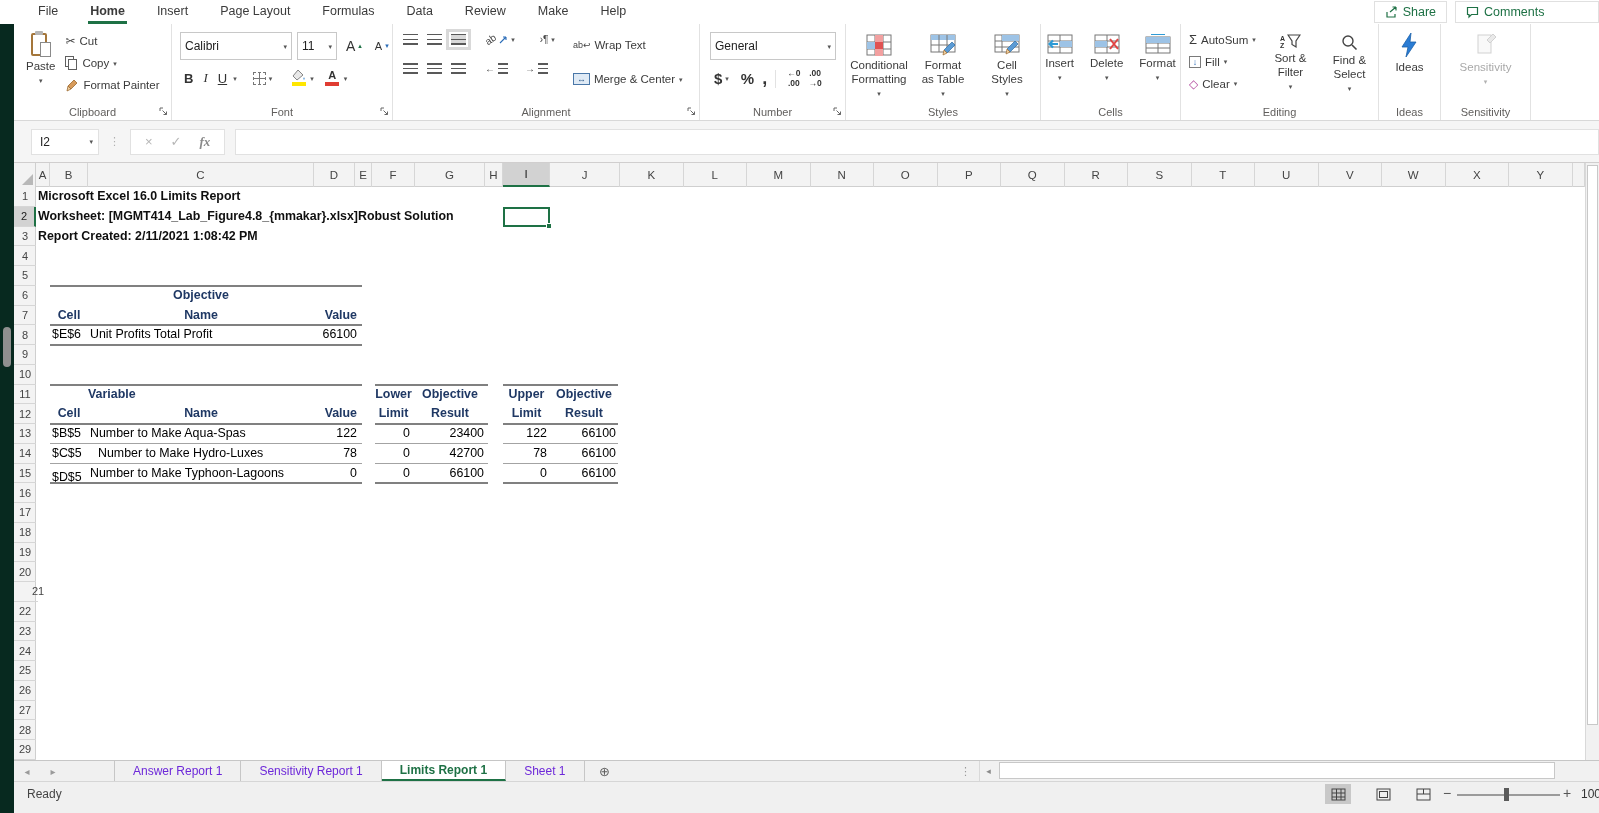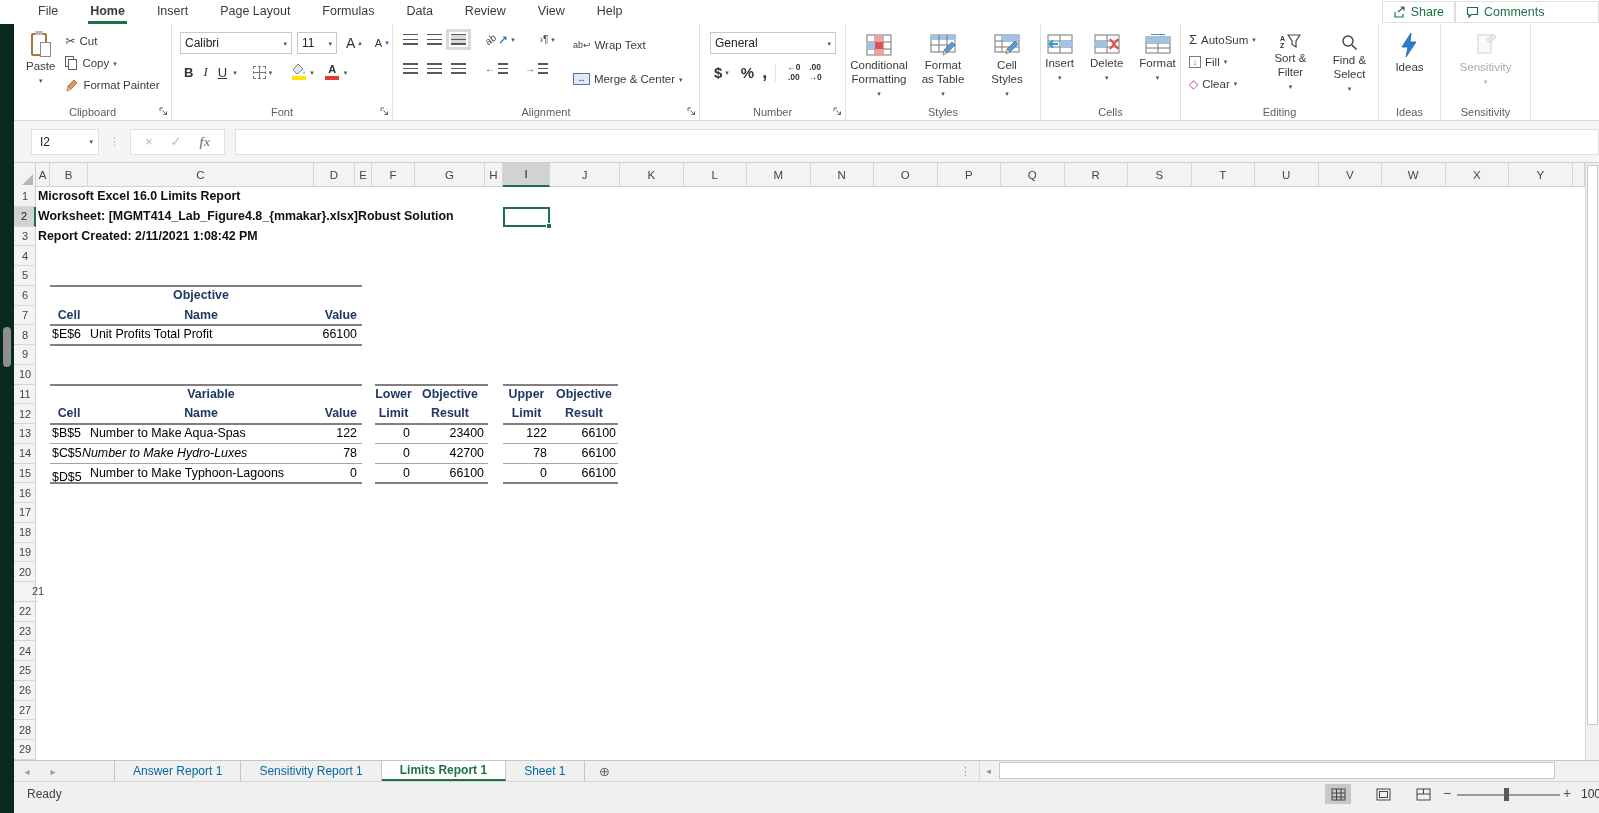"View" div.mtab { text: View -> Make }
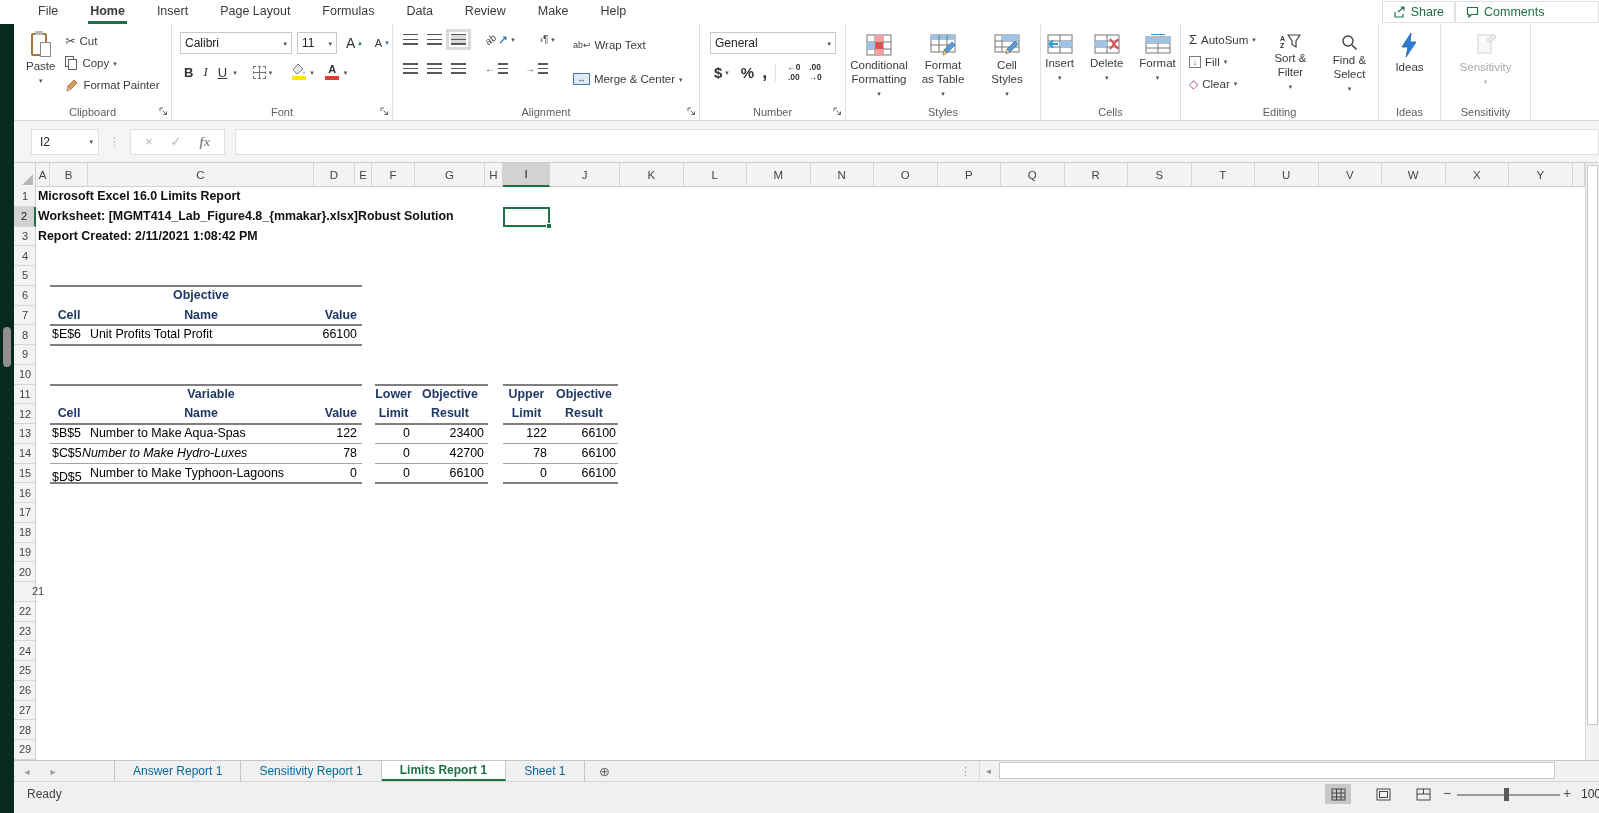"Share" #mb-right { gap: none -> 8px }
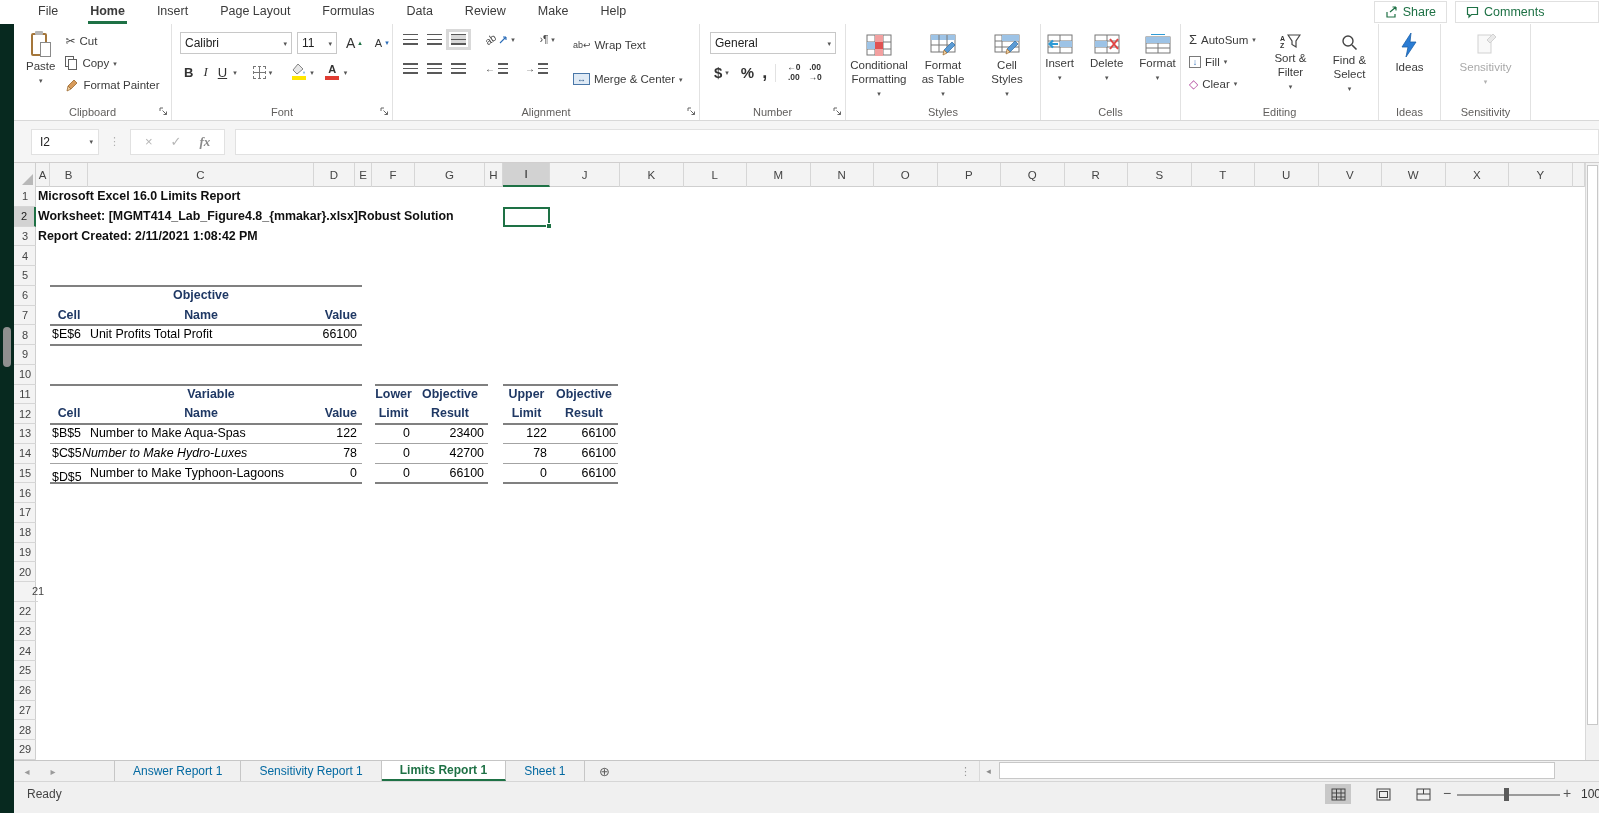"Calibri" .selbox { height: 22px -> 28px }
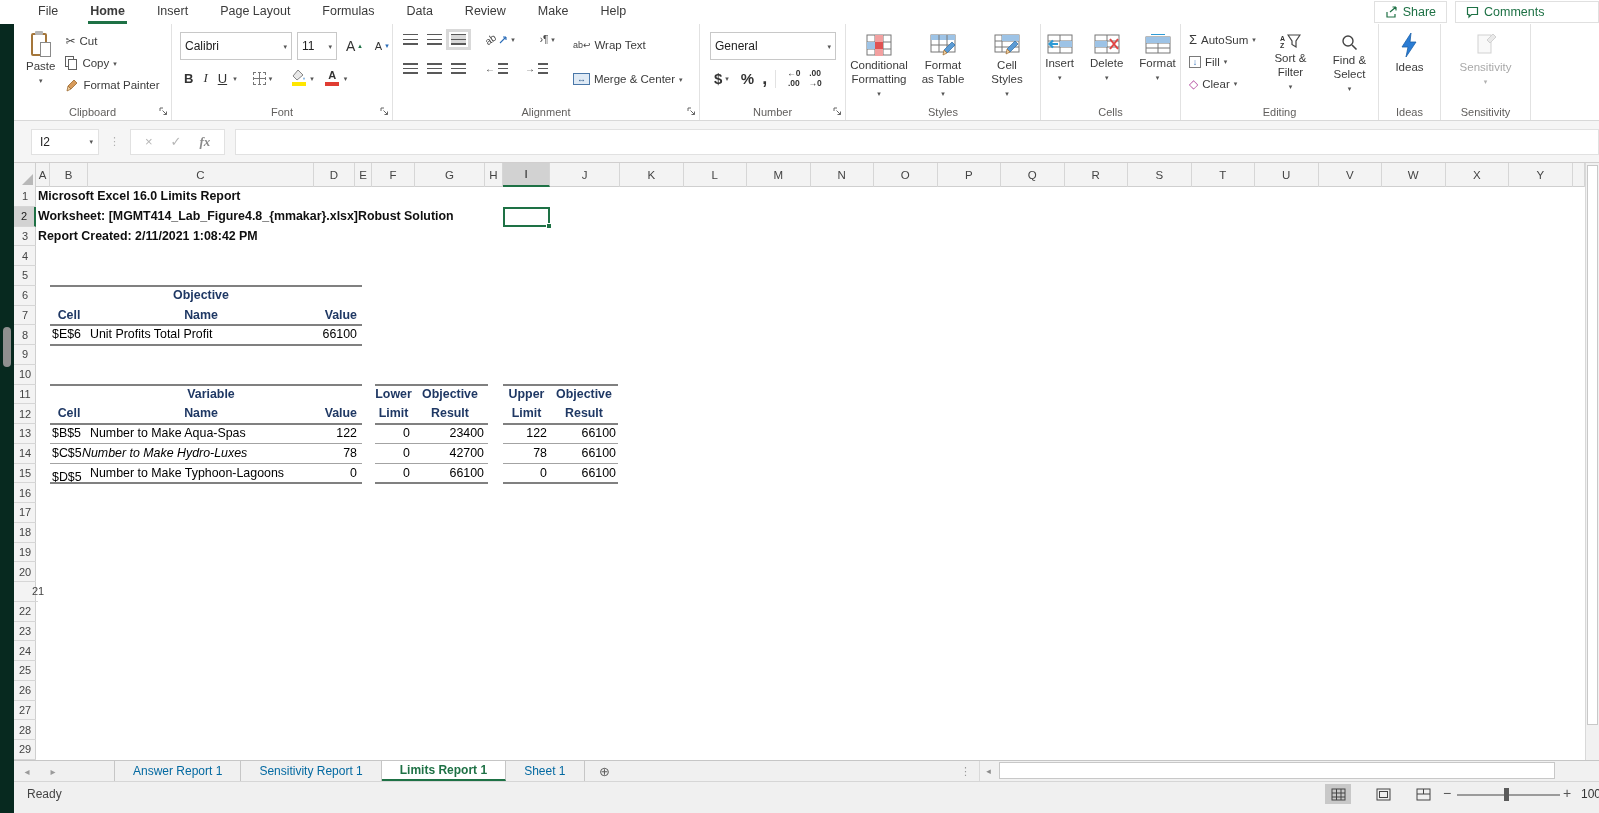"Variable" div.ov { left: 84px -> 74px; text-align: center -> left }
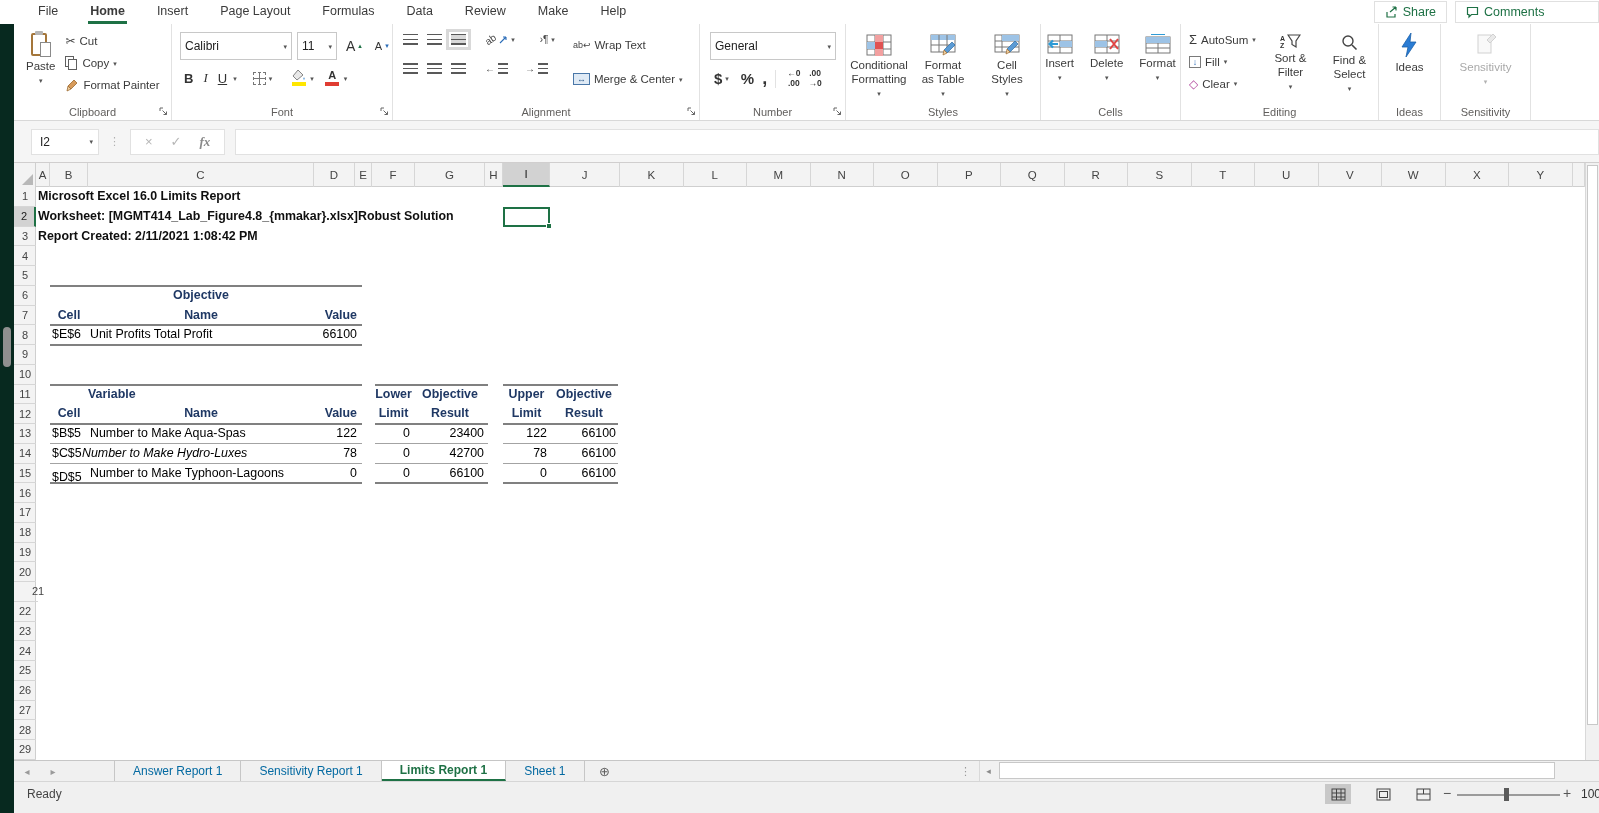"Number to Make Hydro-Luxes" div.ov { font-style: italic -> none; left: 68px -> 84px }
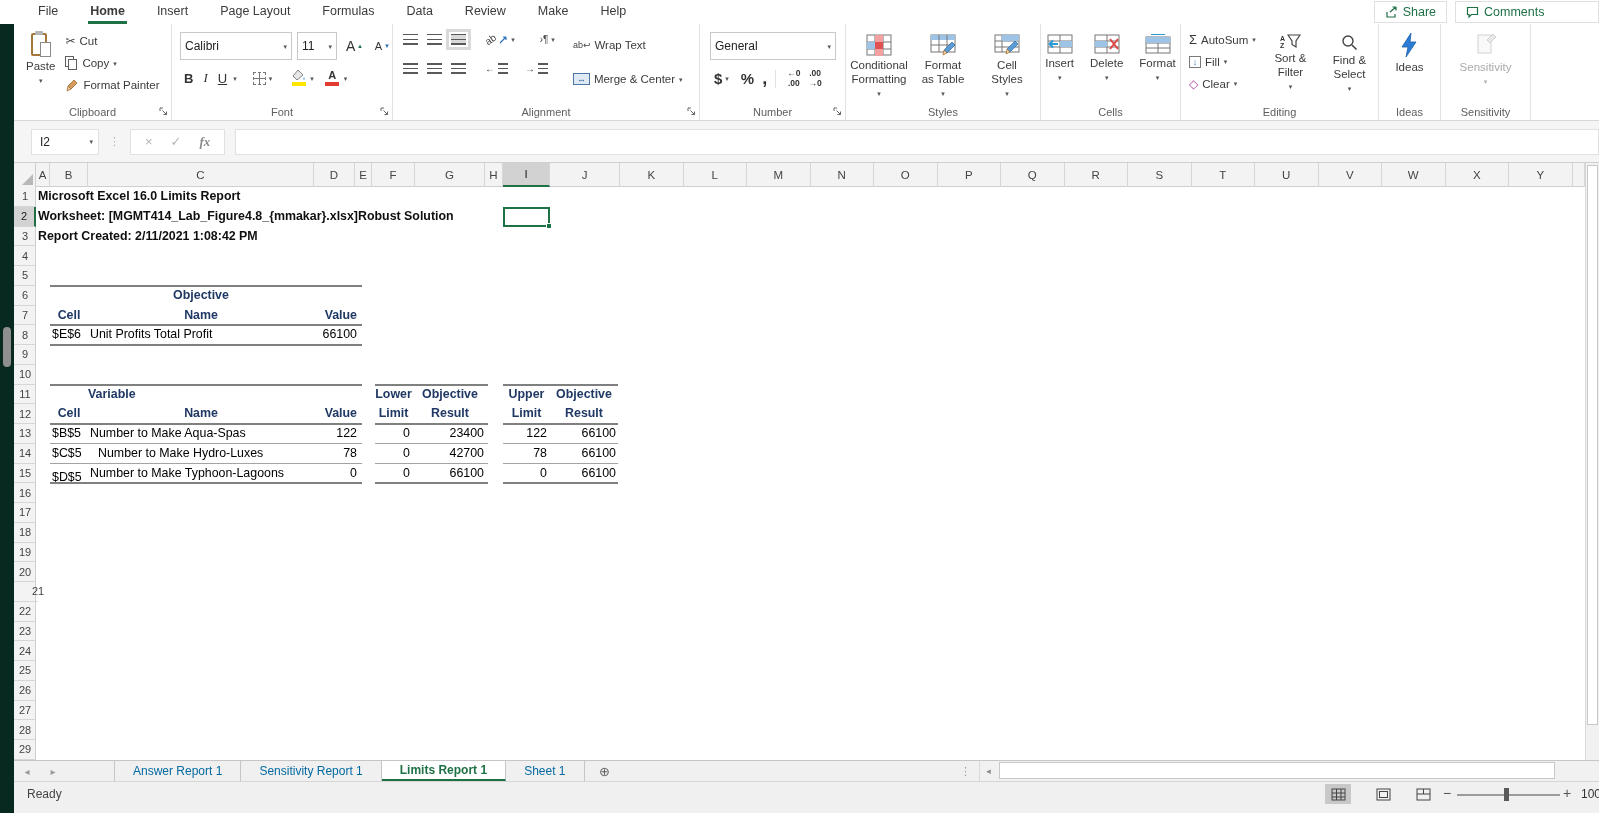"Answer Report 1" .stab { color: #0369a1 -> #6d28d9 }
